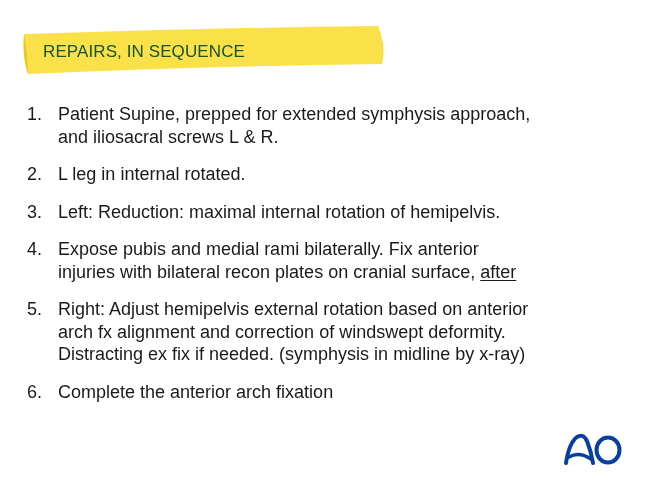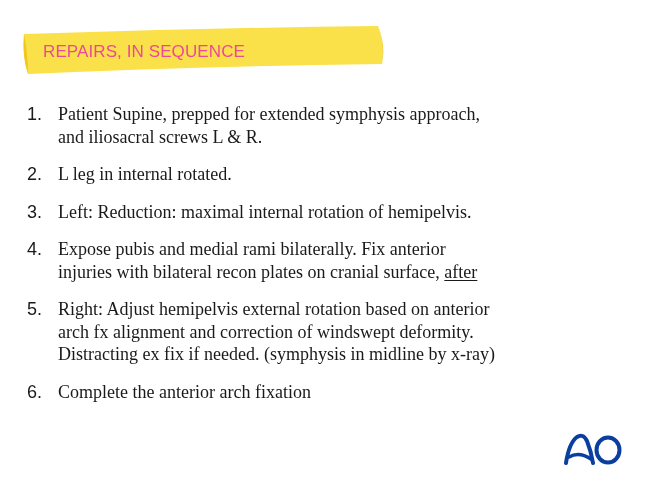"REPAIRS, IN SEQUENCE" .banner-title { color: #ec4899 -> #14532d }
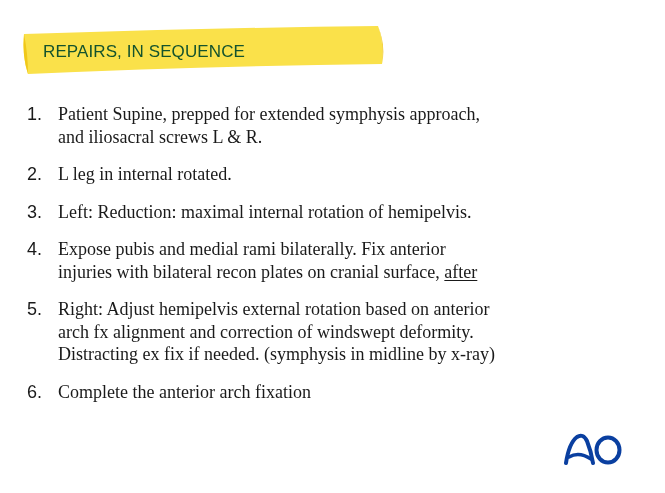"Patient Supine, prepped for extended" .step-text .line { font-family: Liberation Serif, serif -> none }
